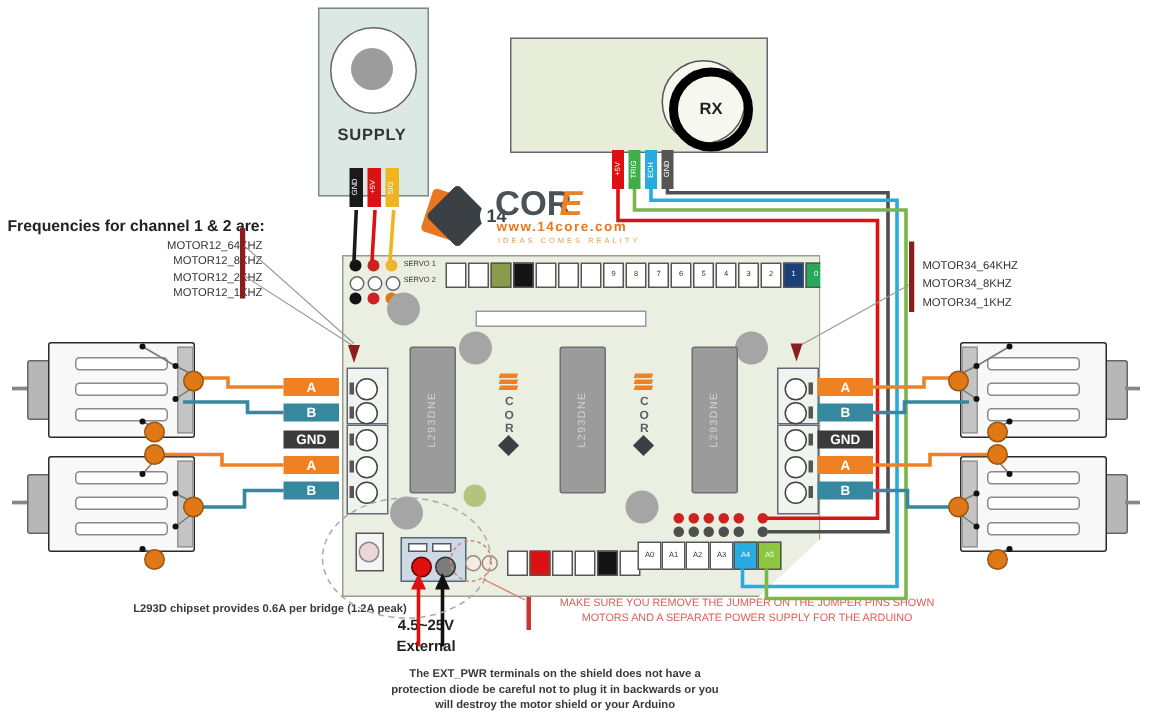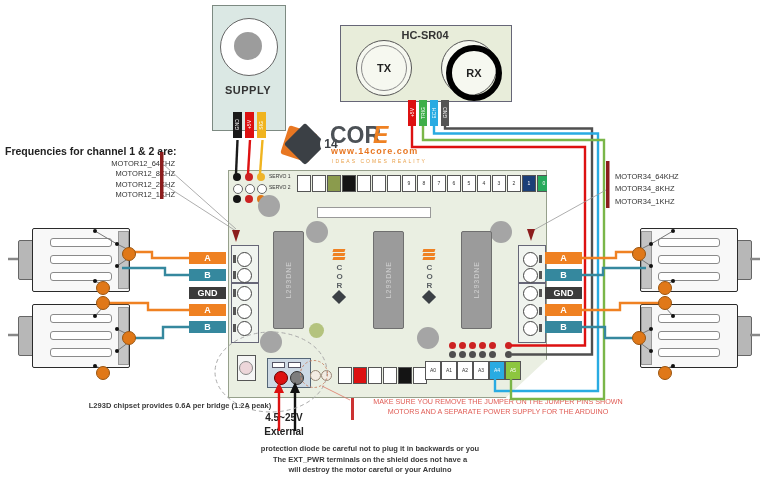"HC-SR04" div.abs { html: <div>HC-SR04</div> -> none }
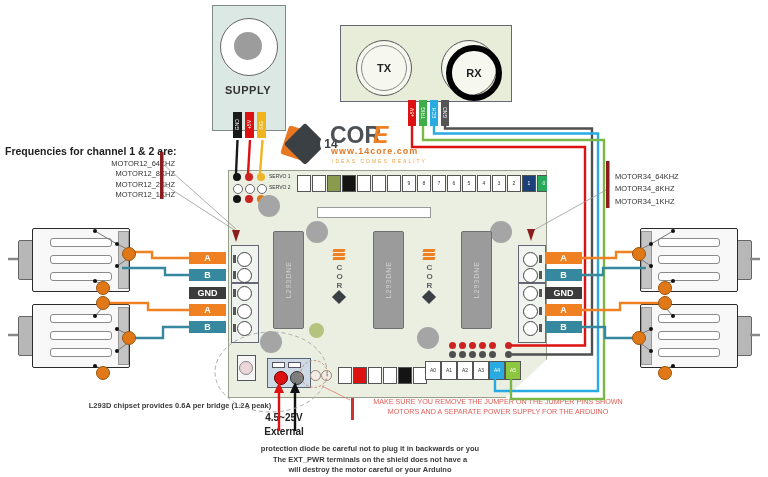"TX" div.abs { html: <div> <div>TX</div> </div> -> none }
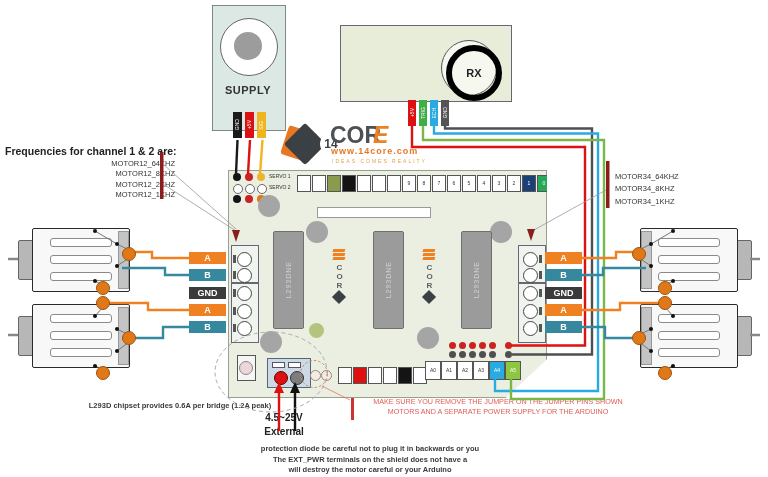"protection diode be careful not" div { order: before "The EXT_PWR terminals on the" -> after "The EXT_PWR terminals on the" }
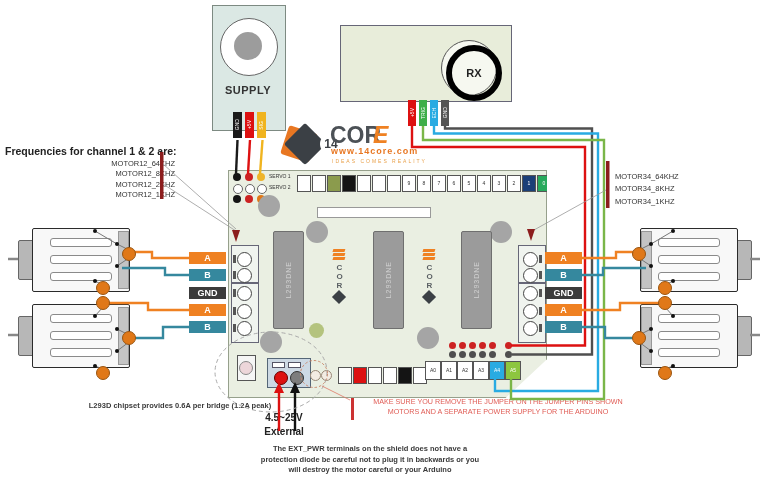"will destroy the motor careful" div { text: careful -> shield }
